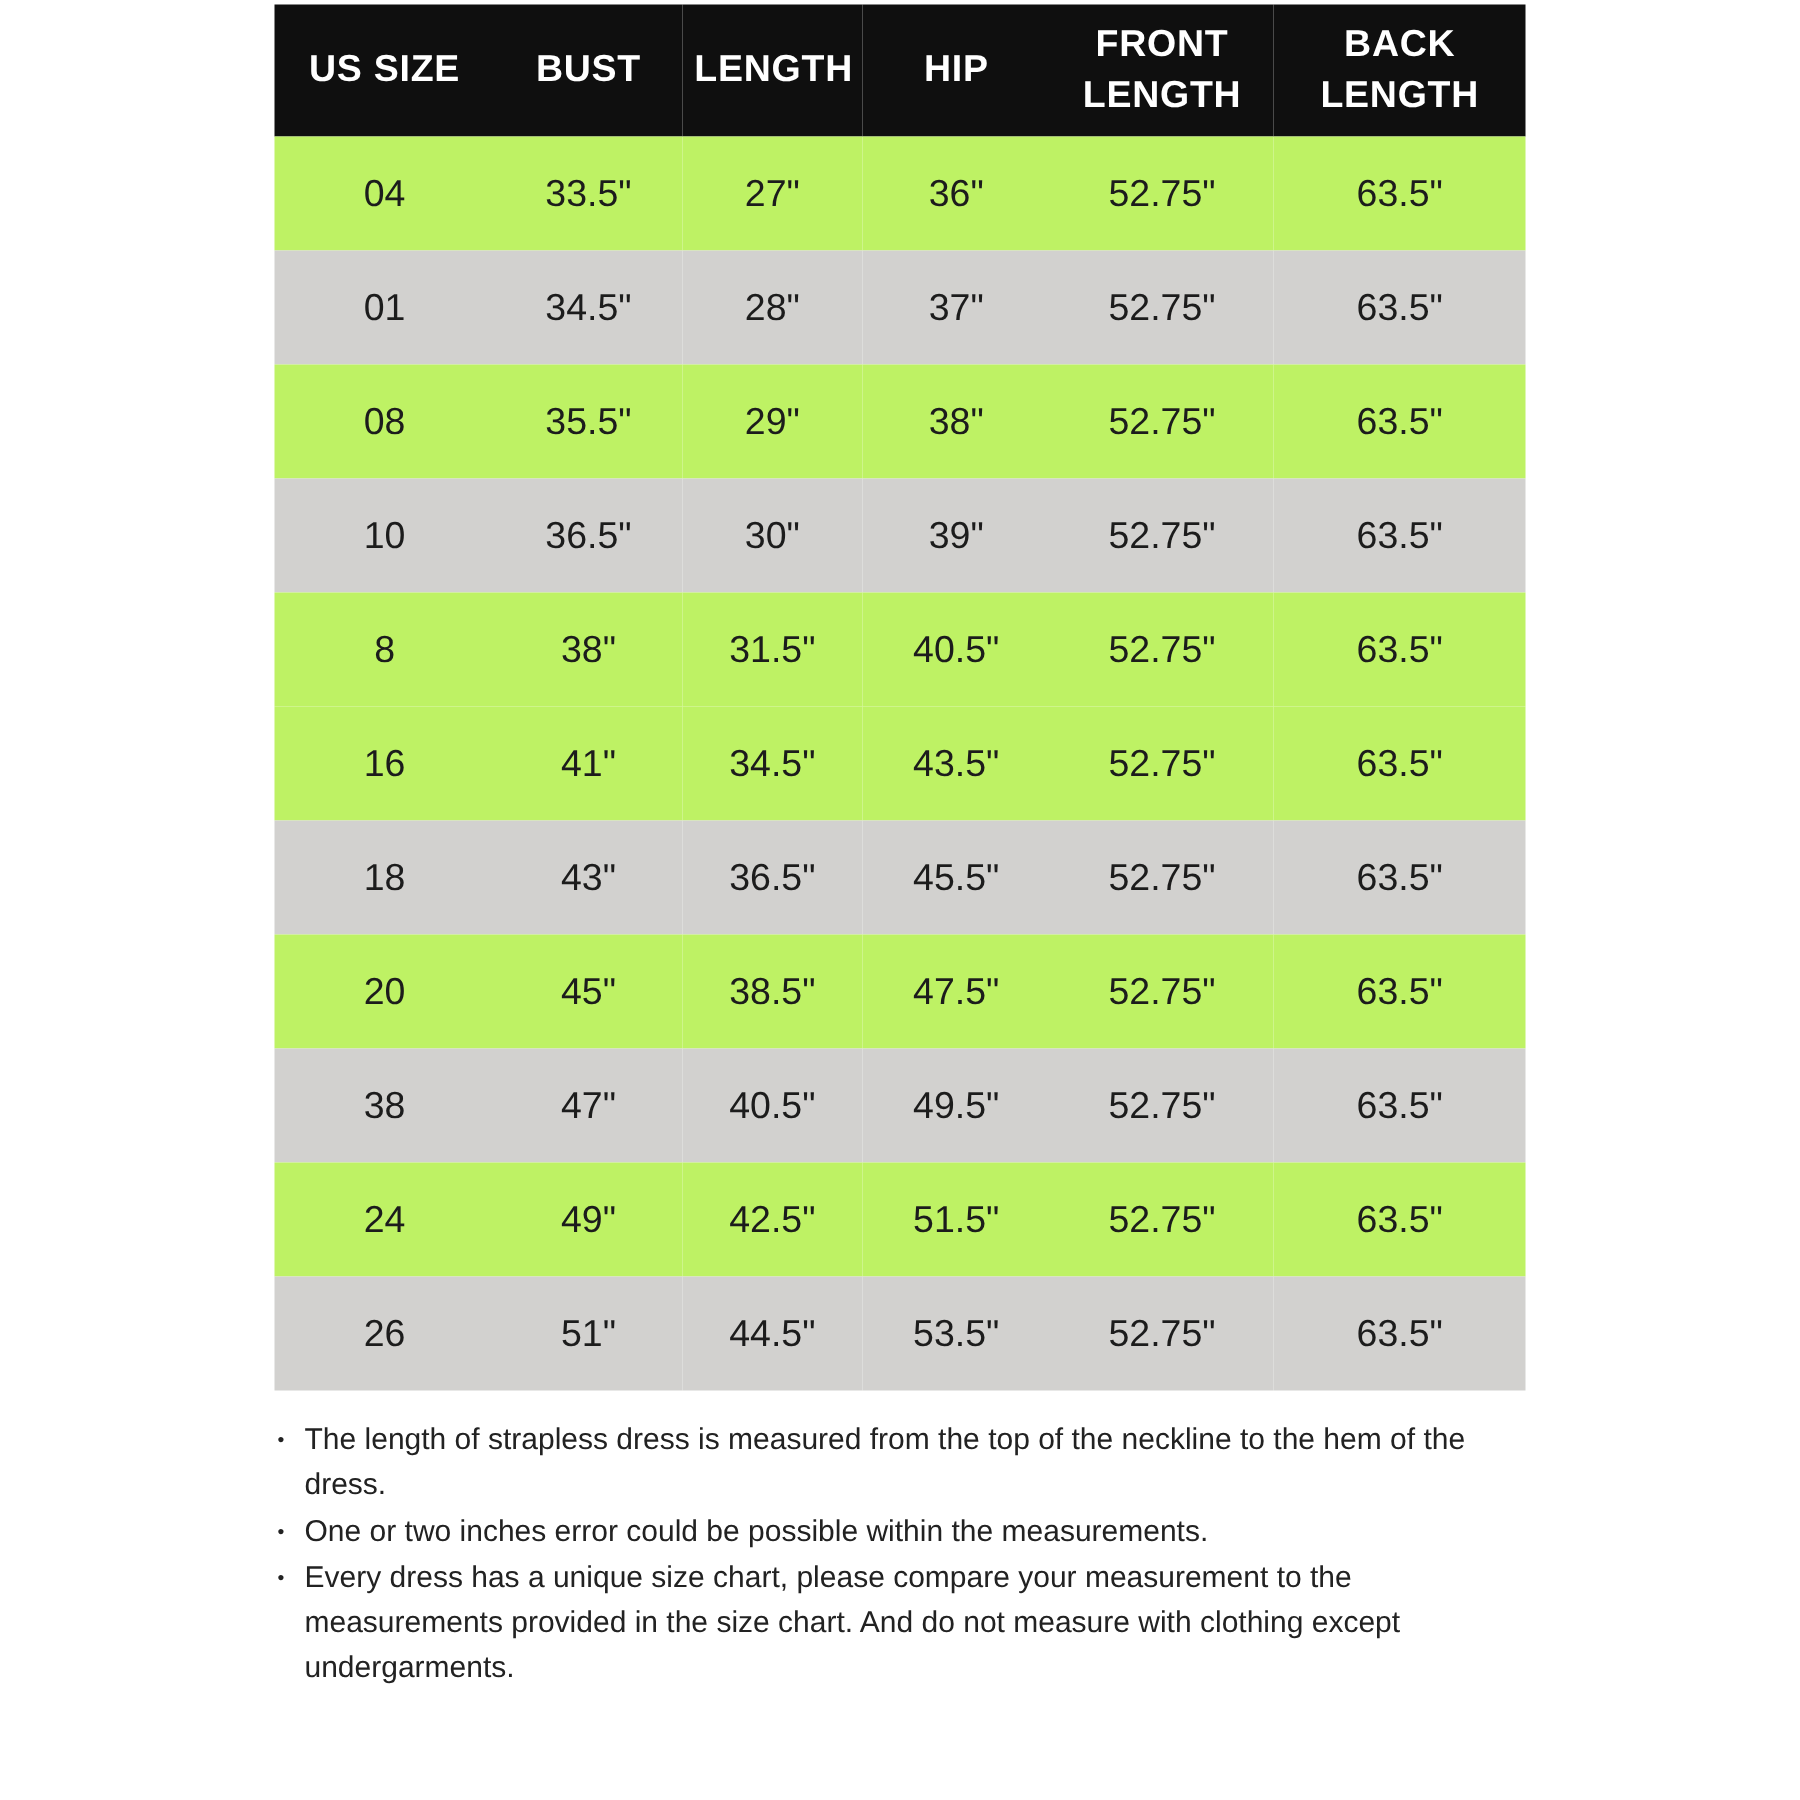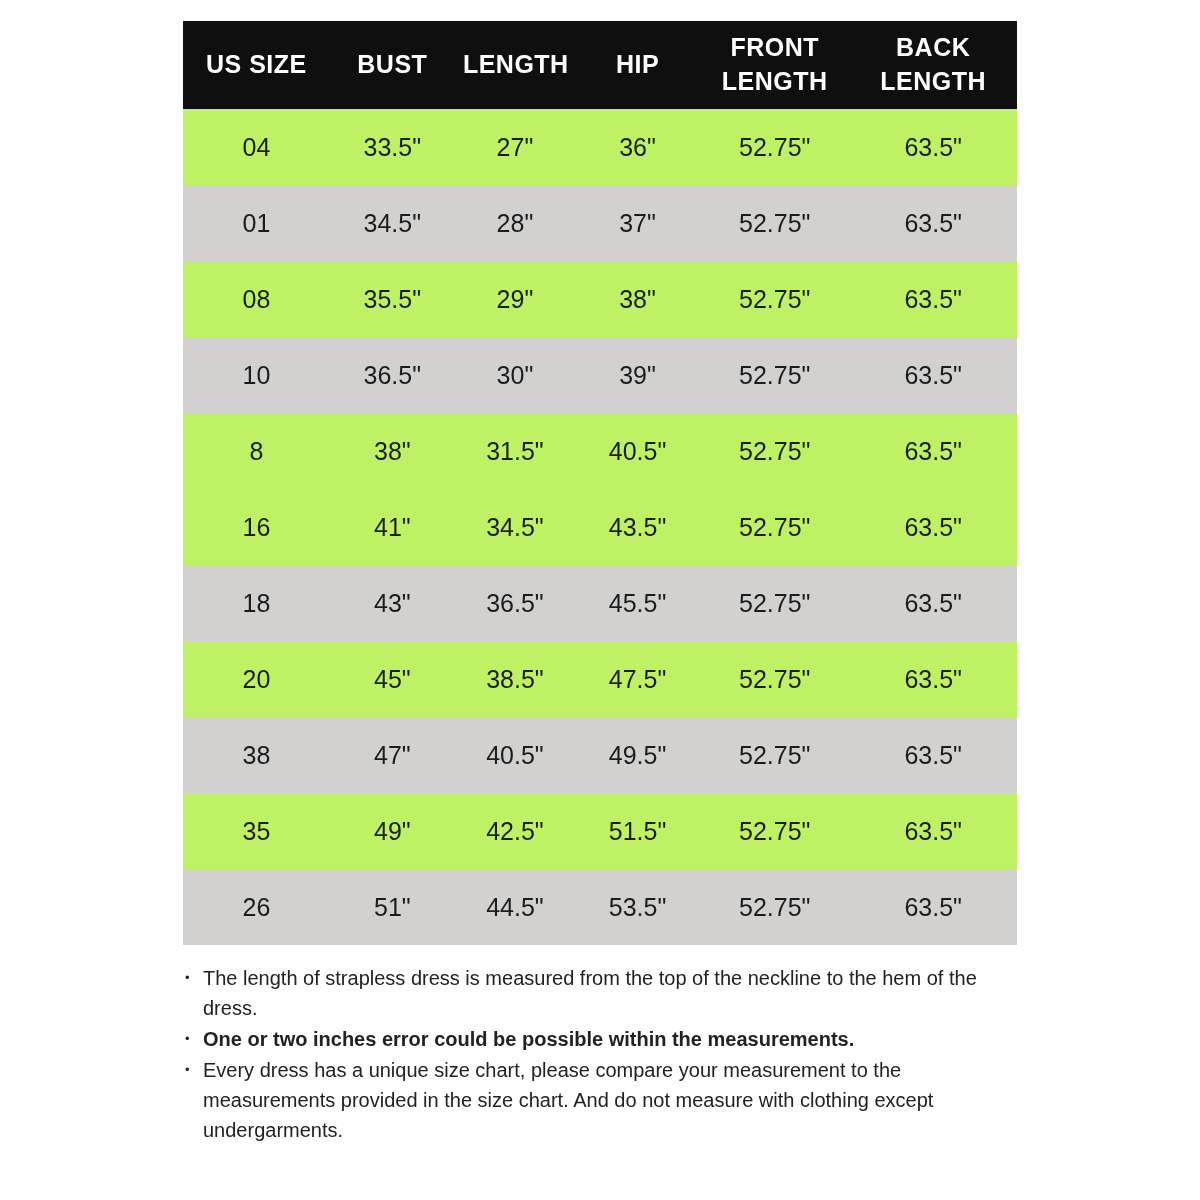"US SIZE" .page { padding-top: 21px -> 3px }
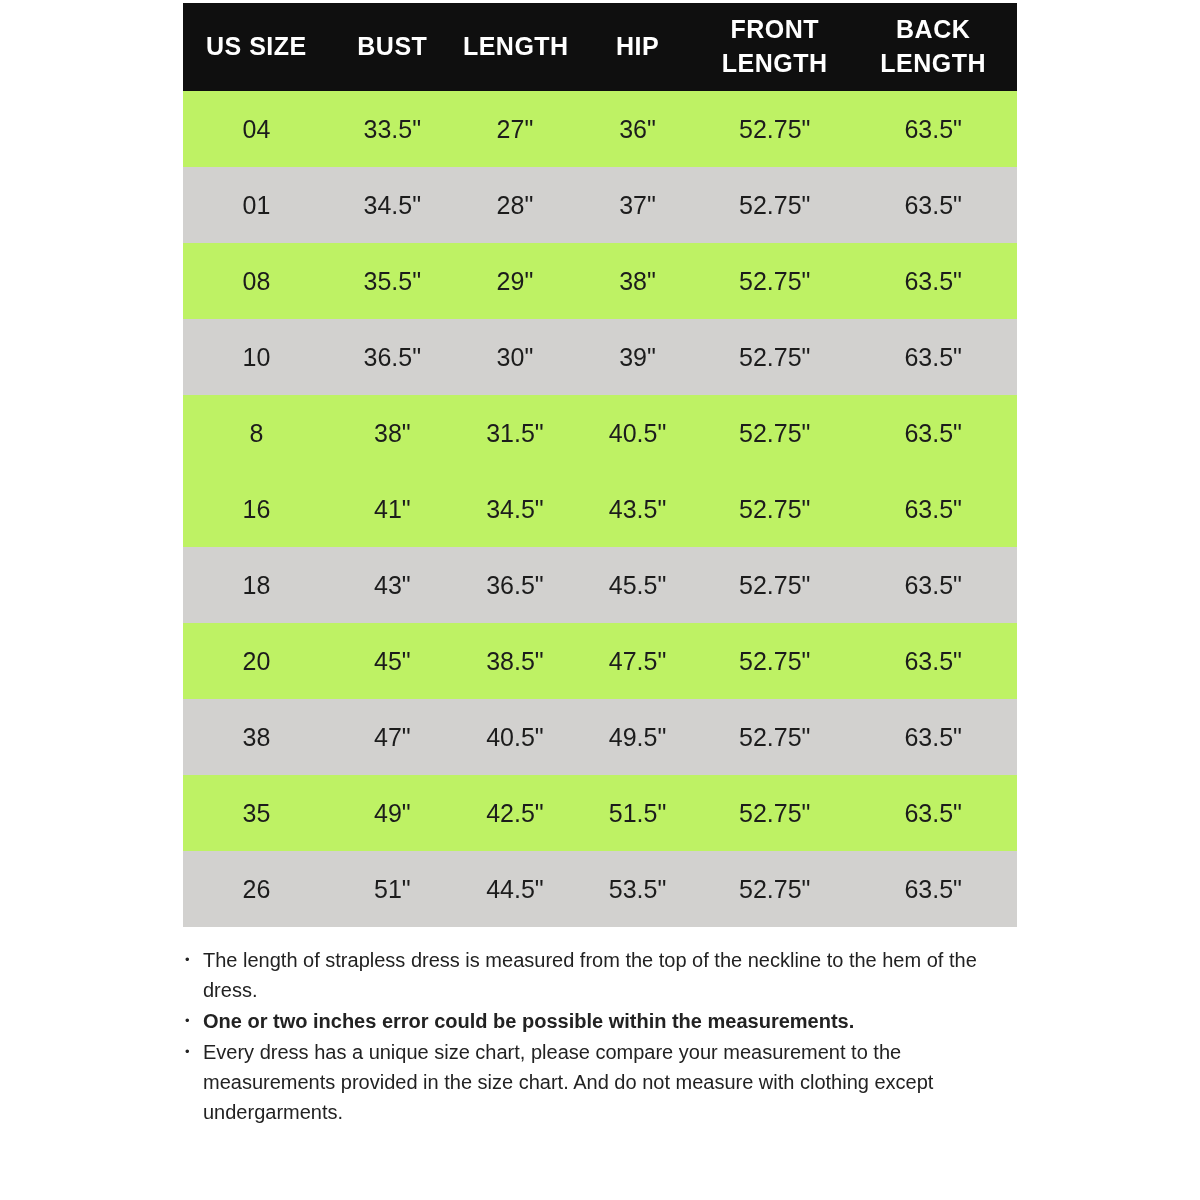"35" td { text: 35 -> 24 }
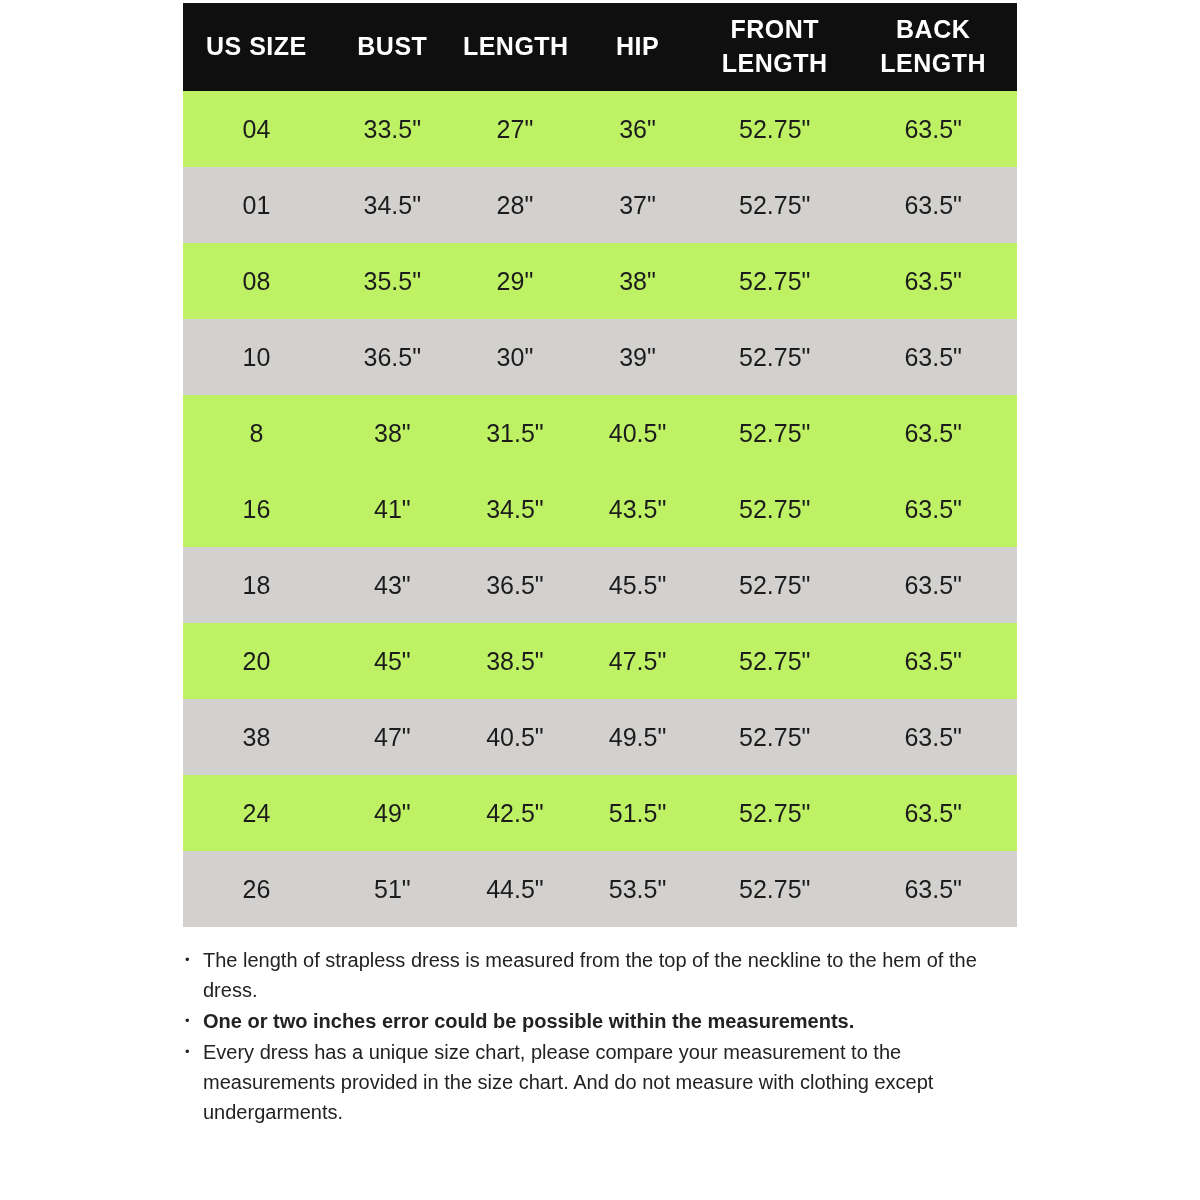"One or two inches error" .note.bold .note-text { font-weight: bold -> normal }
